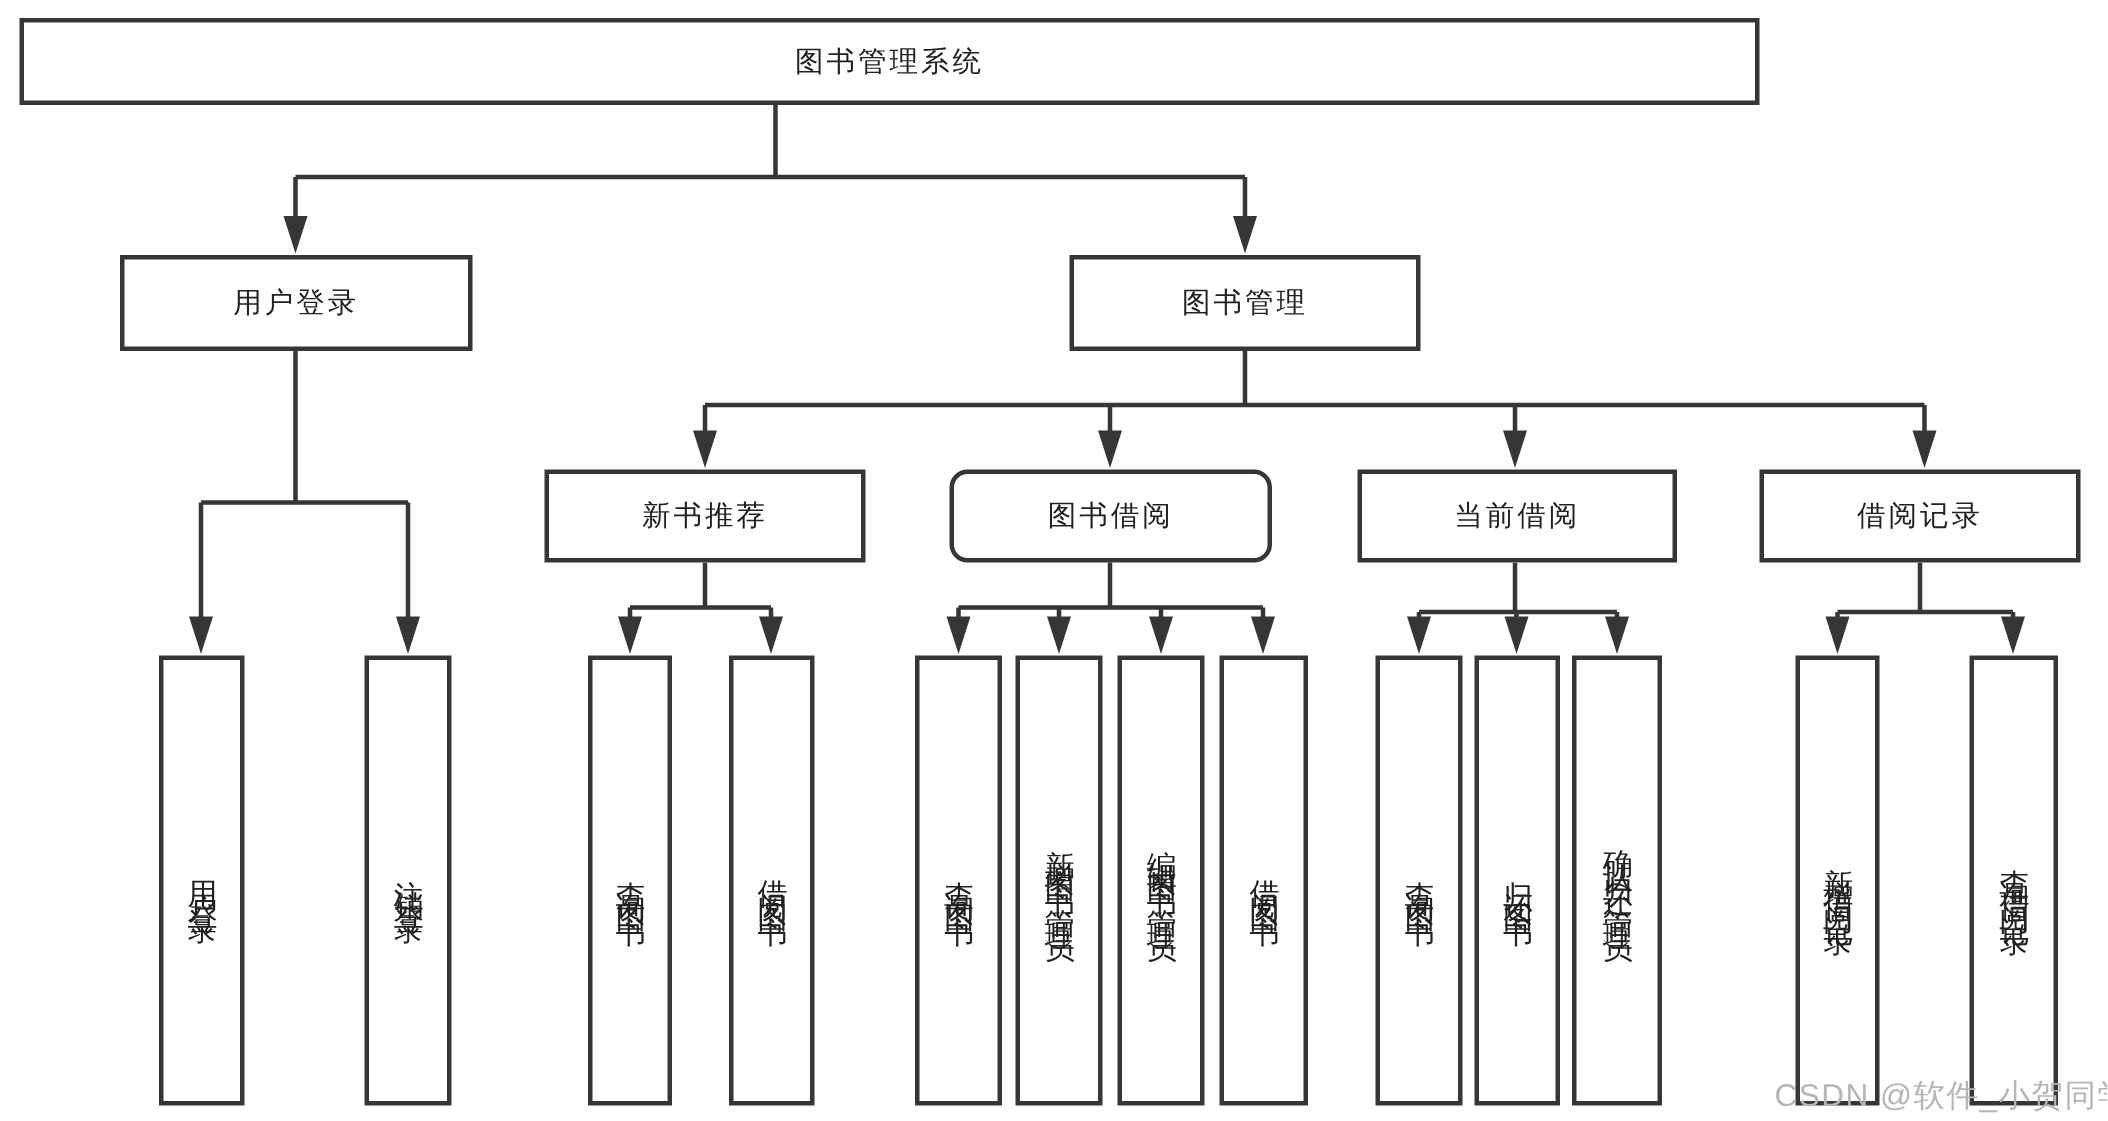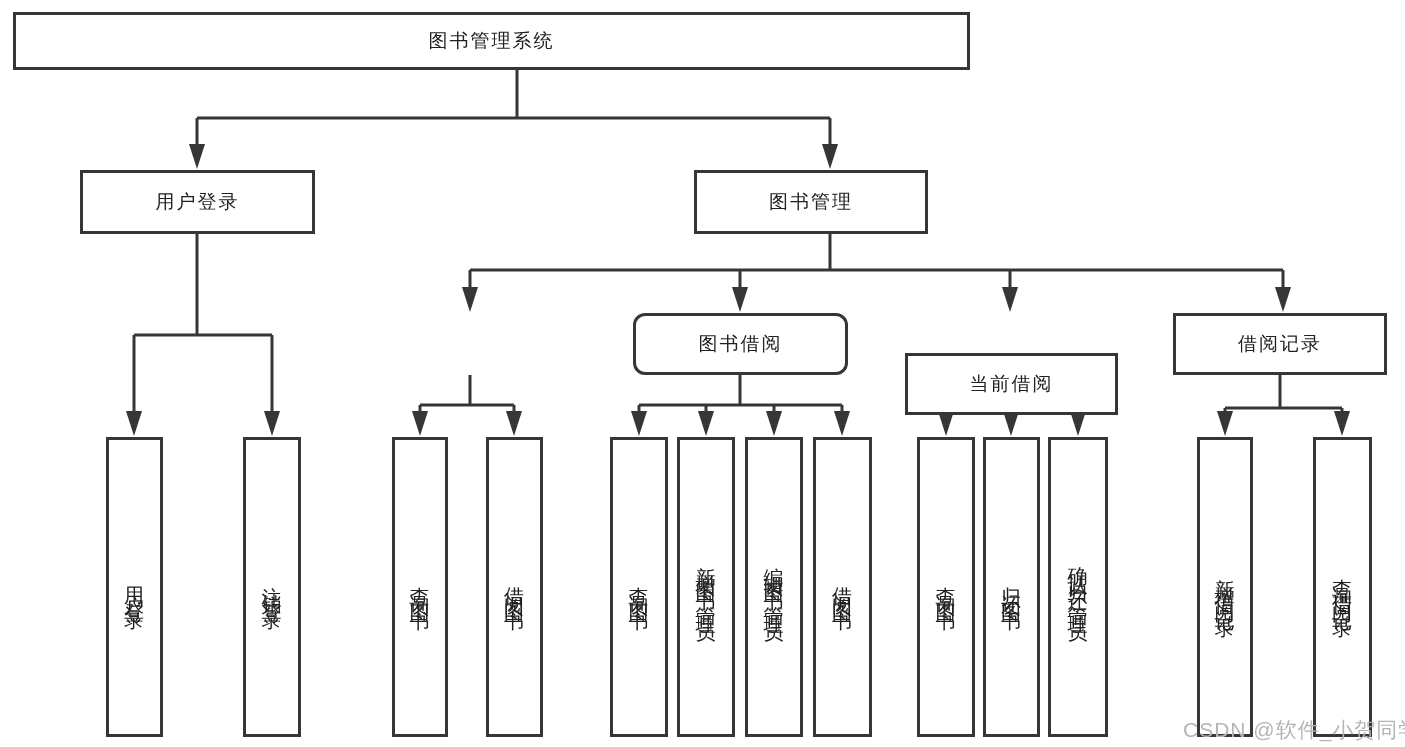"图书管理系统" div.box { width: 957px -> 1160px }
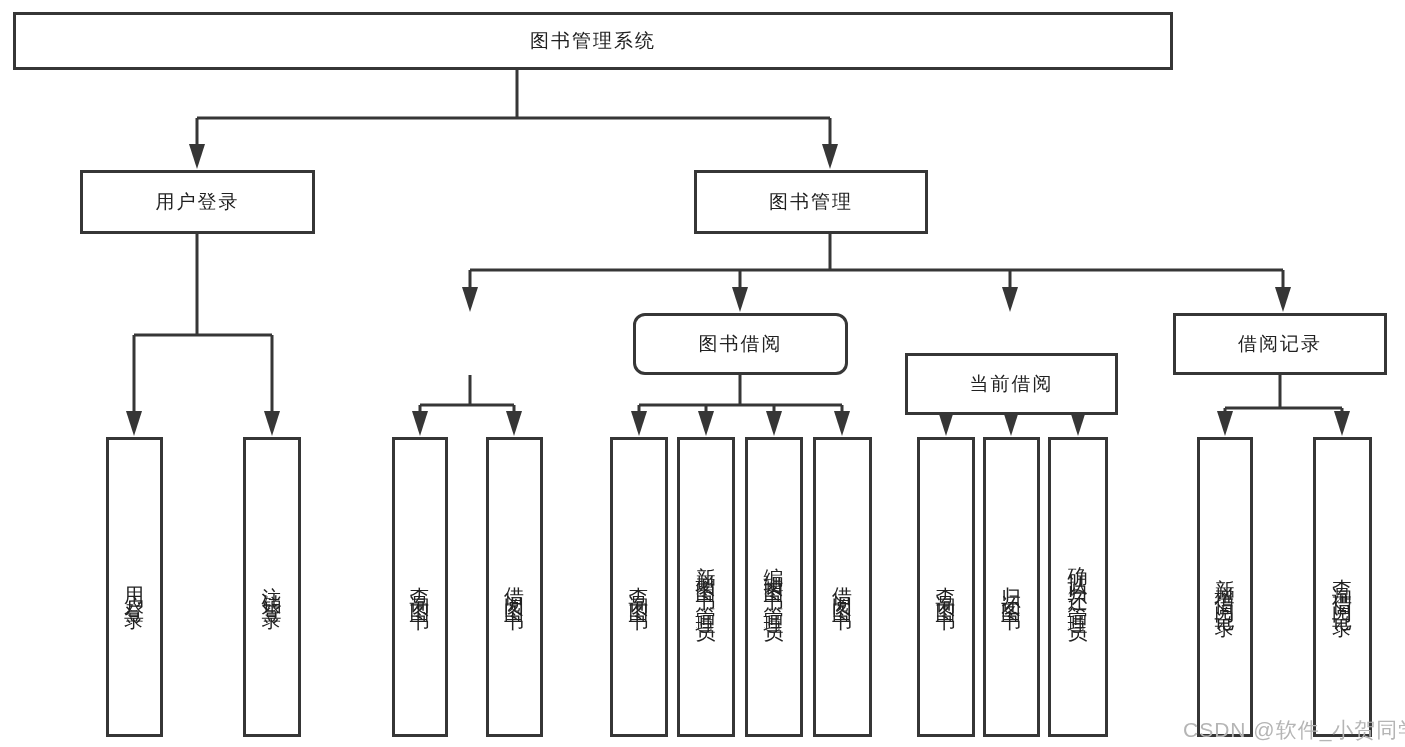"图书管理" div.box { left: 694px -> 713px }
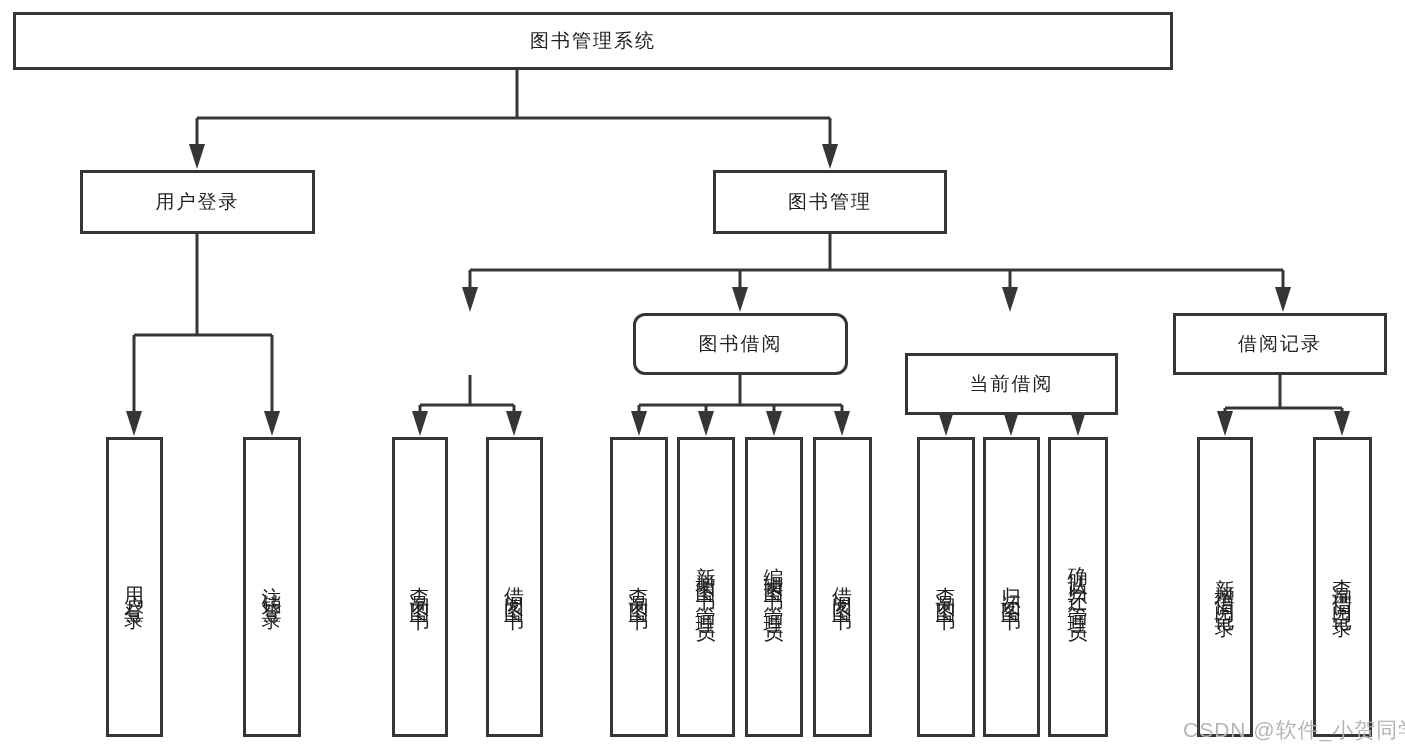"新书推荐" div.box { html: none -> <div>新书推荐</div> }
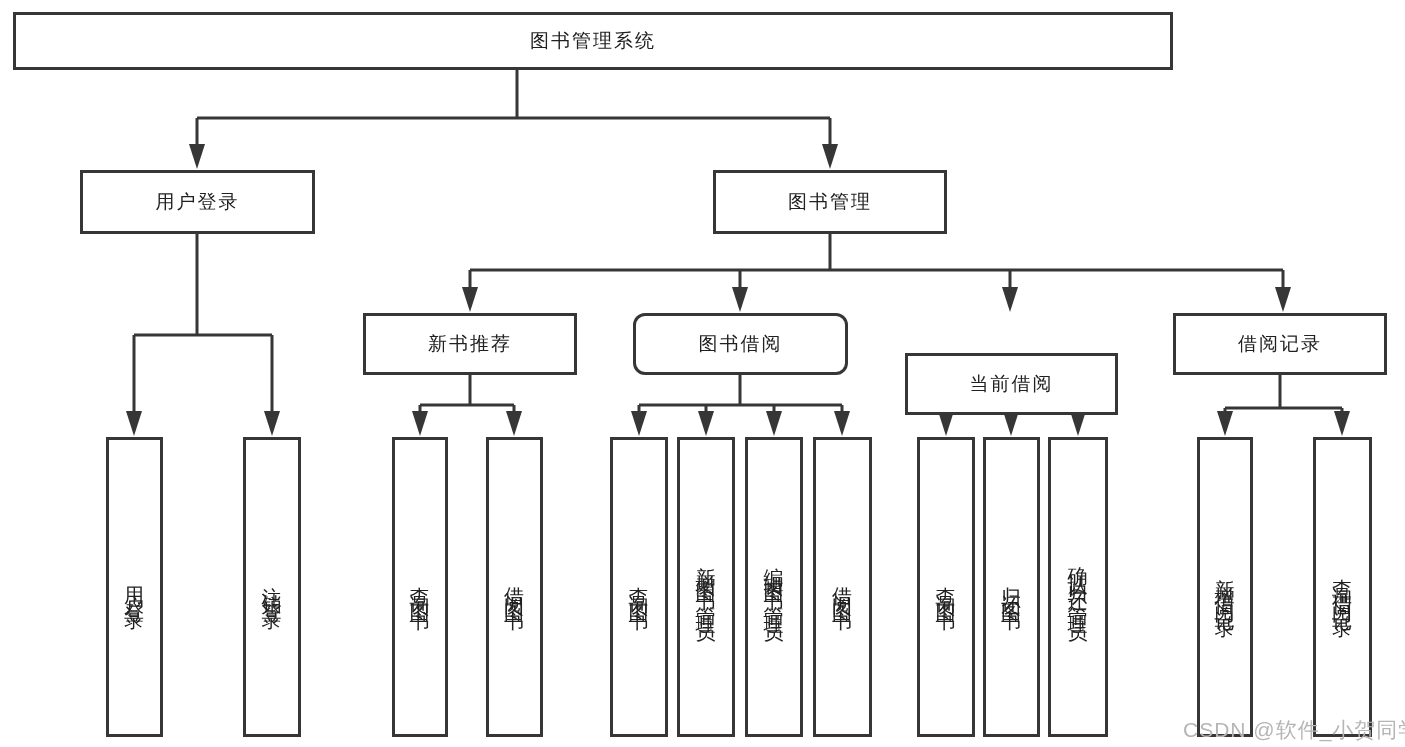"当前借阅" div.box { margin-top: 40px -> none }
